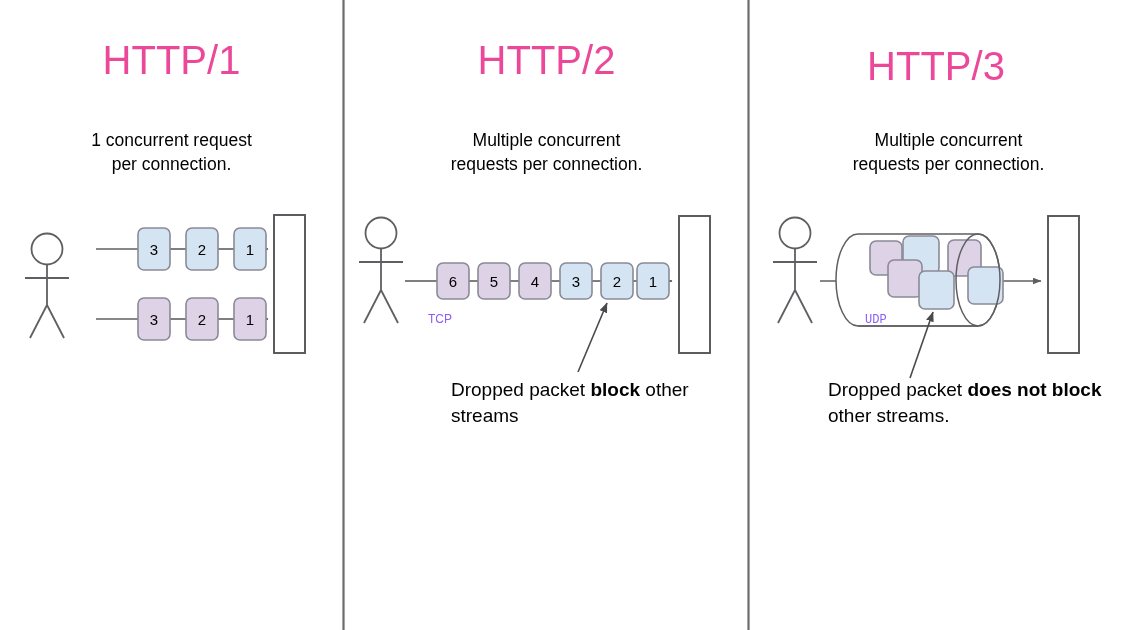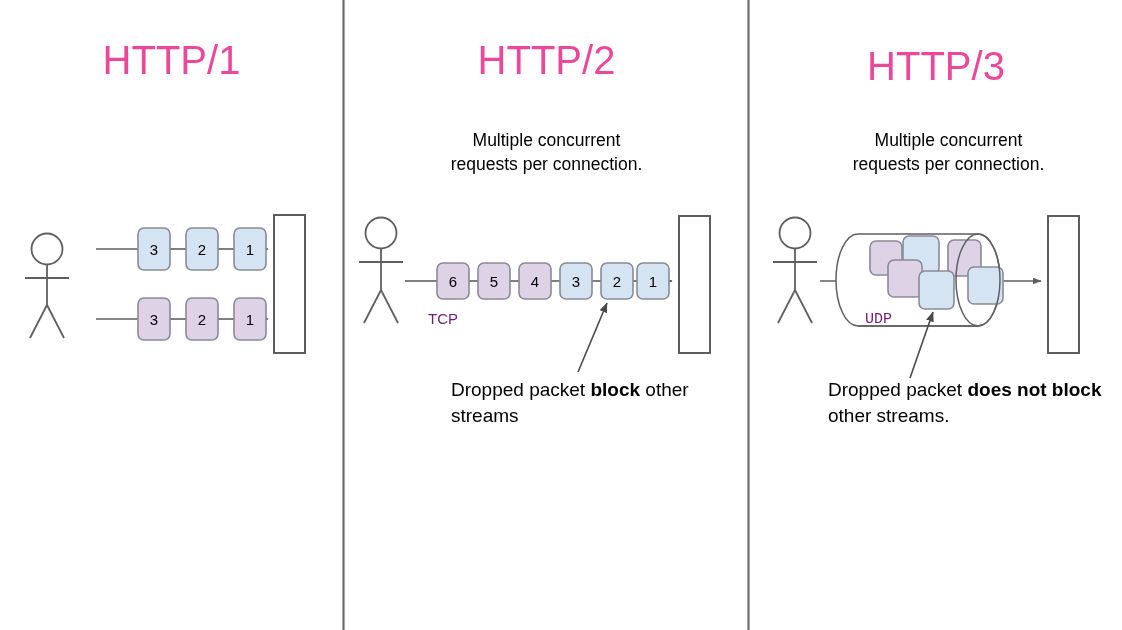"1 concurrent request" div.panel-subtitle { html: none -> <div> <div>1 concurrent request</div> <div>per connection.</div> </div> }
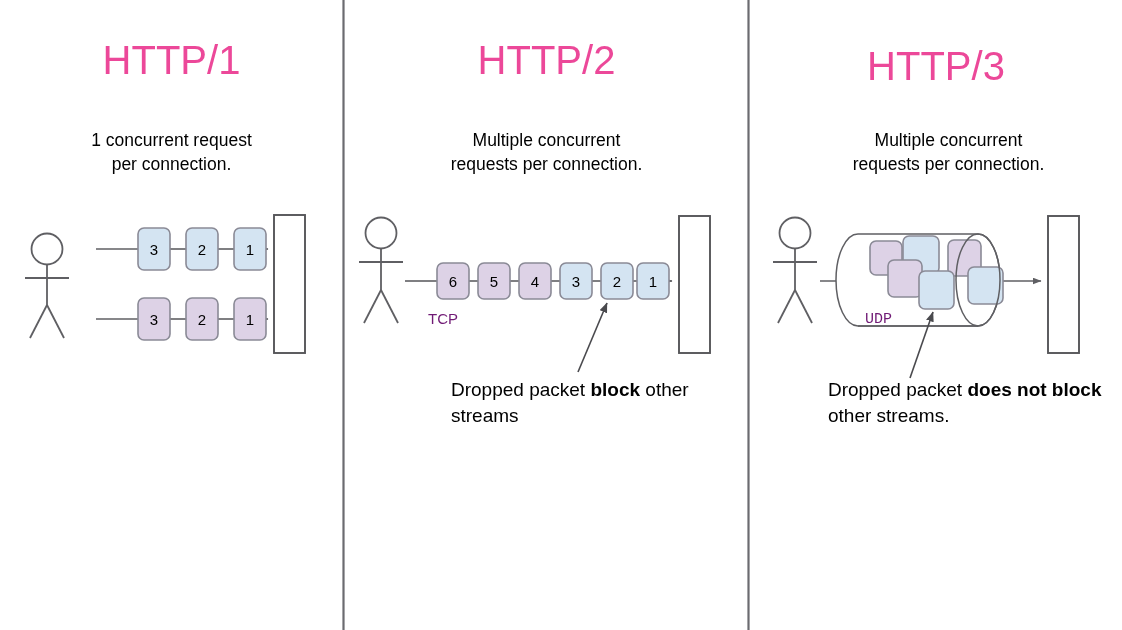"TCP" .proto-label { color: #701a75 -> #8b5cf6; font-size: 15px -> 12px }
